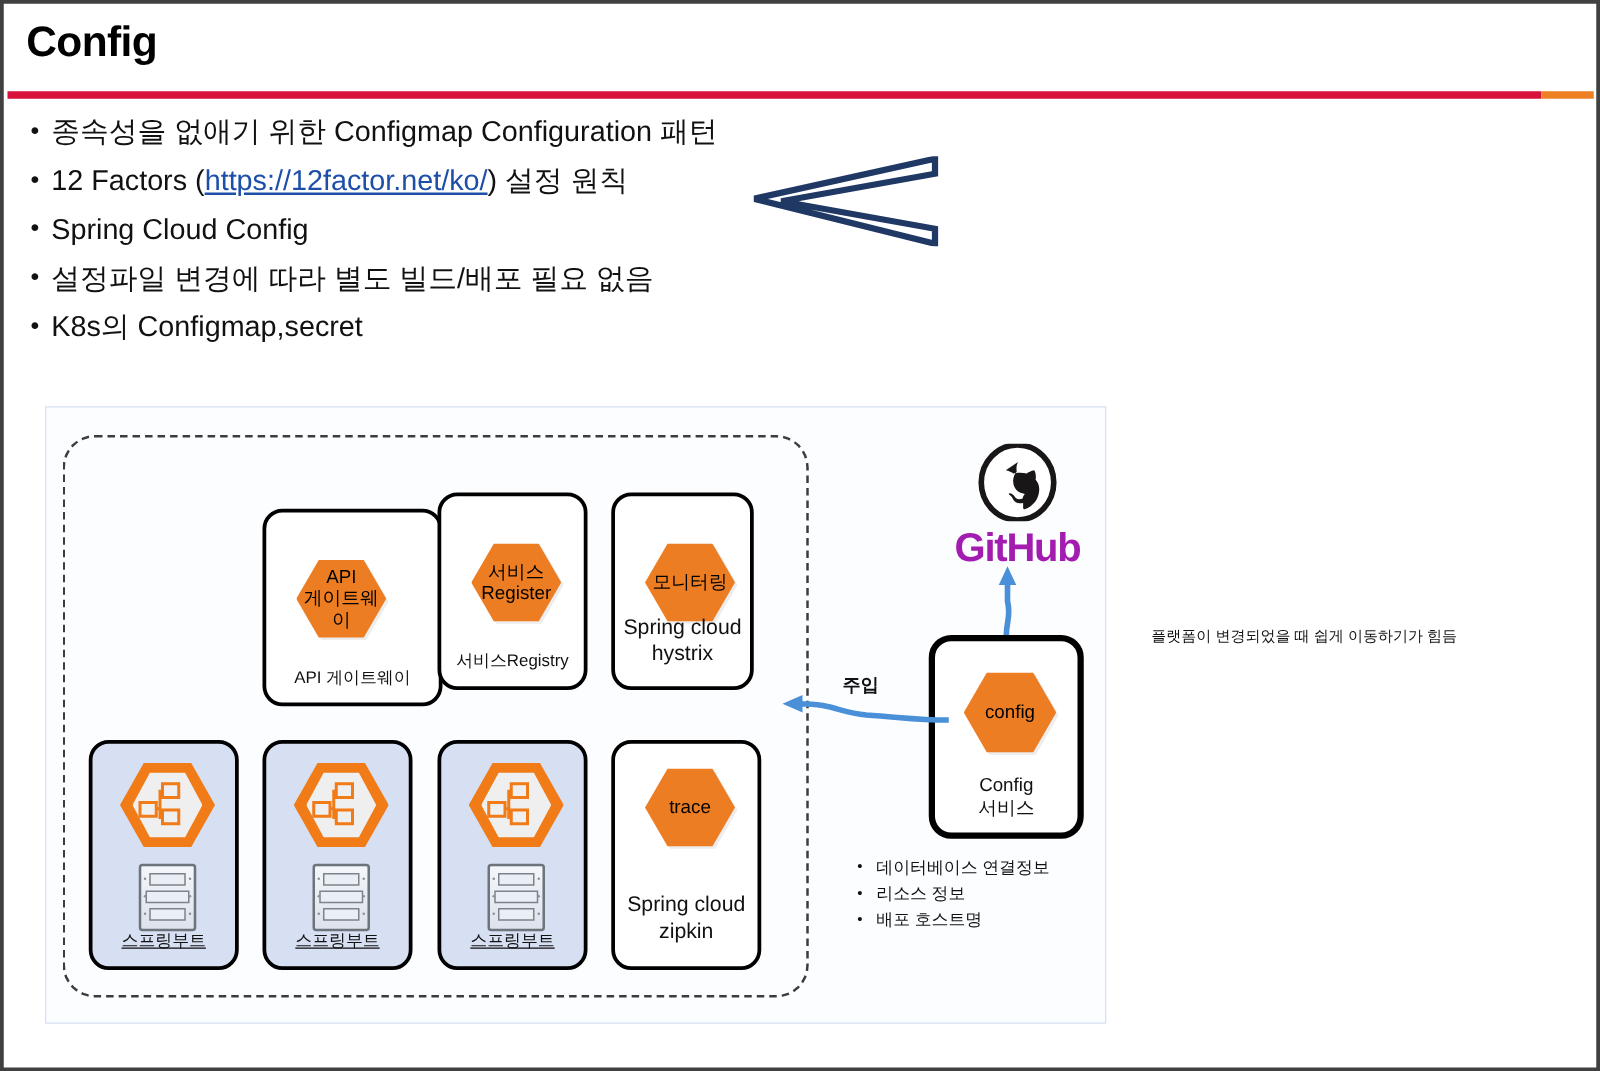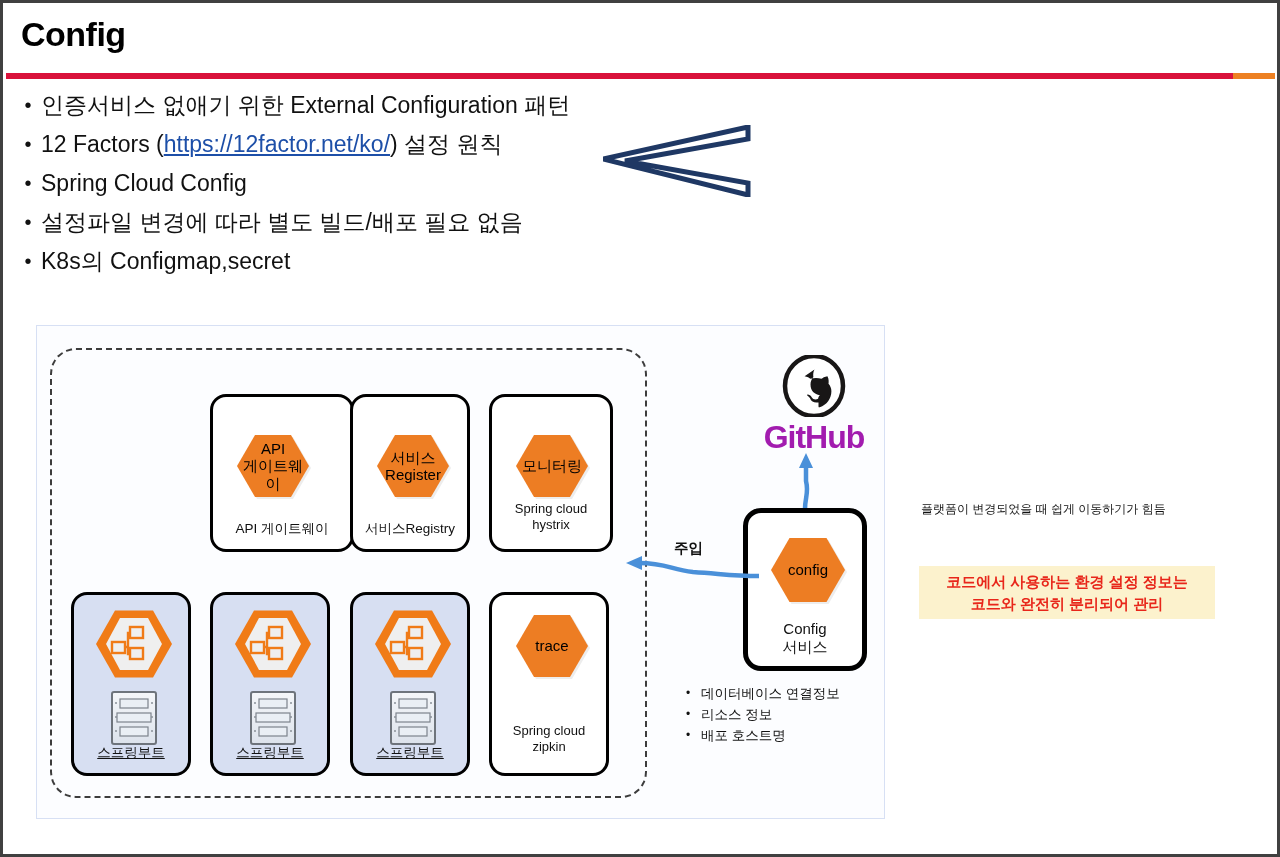"인증서비스 없애기 위한 External Configuration" span.bullet-text { text: 인증서비스 없애기 위한 External -> 종속성을 없애기 위한 Configmap }
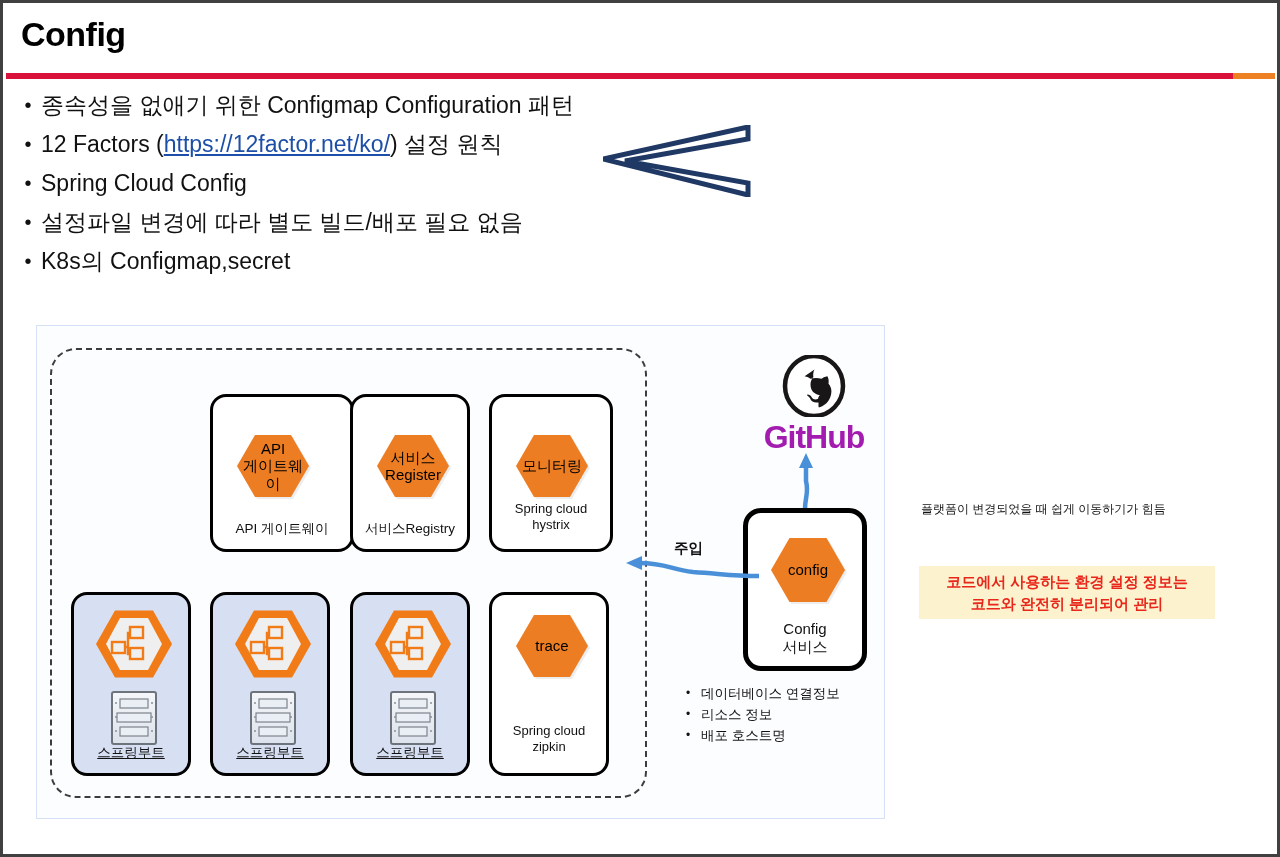"API" div.card { top: 68px -> 81px }
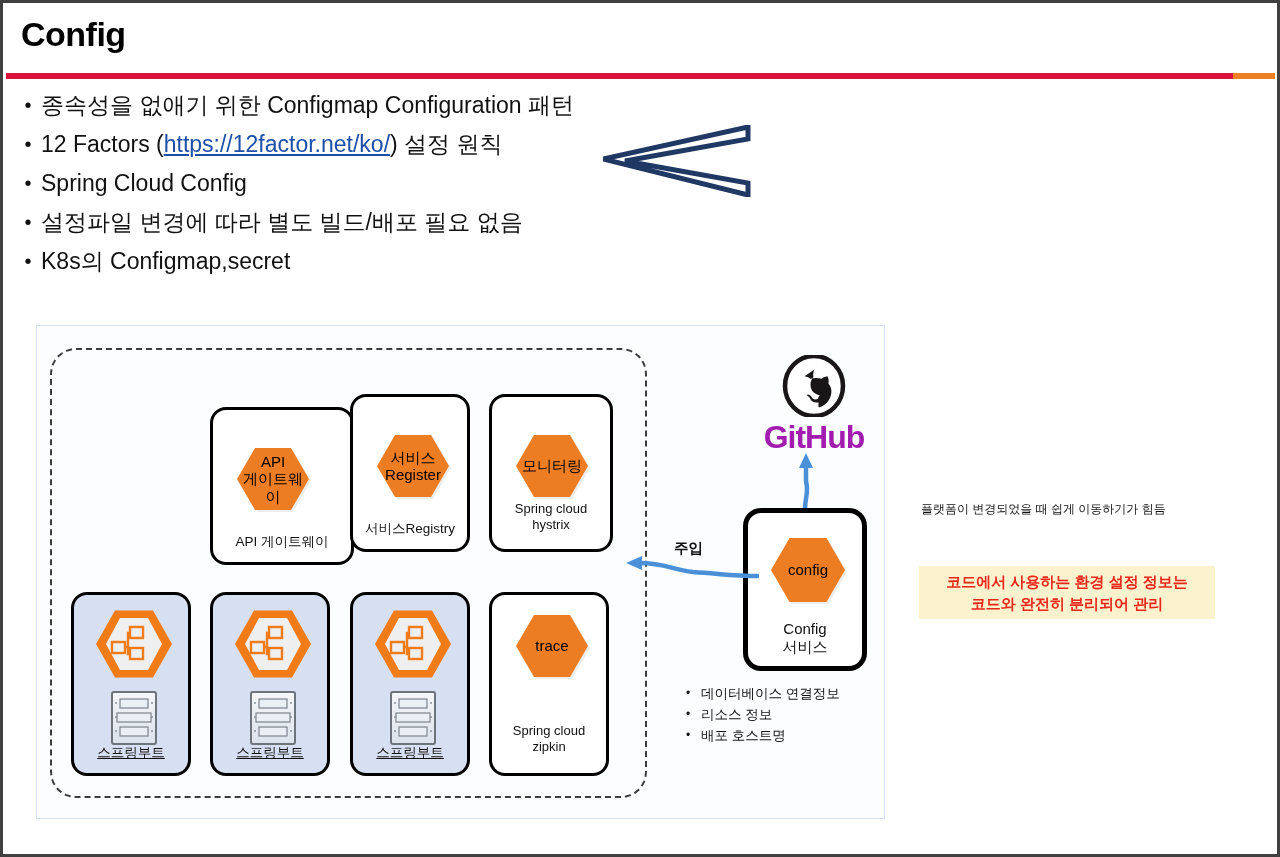"모니터링" div.card { width: 124px -> 114px }
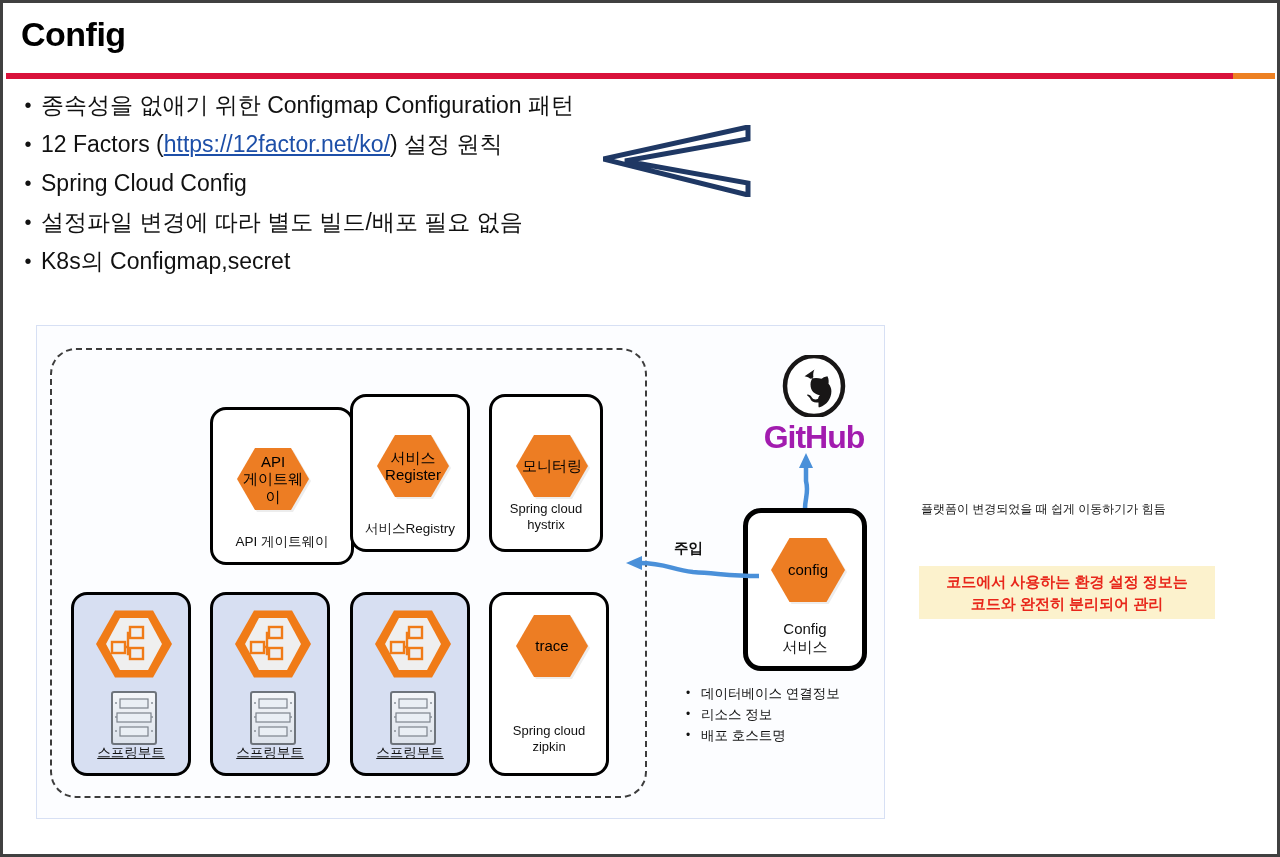"Spring cloud" .card-caption.big { font-size: 13px -> 17px }
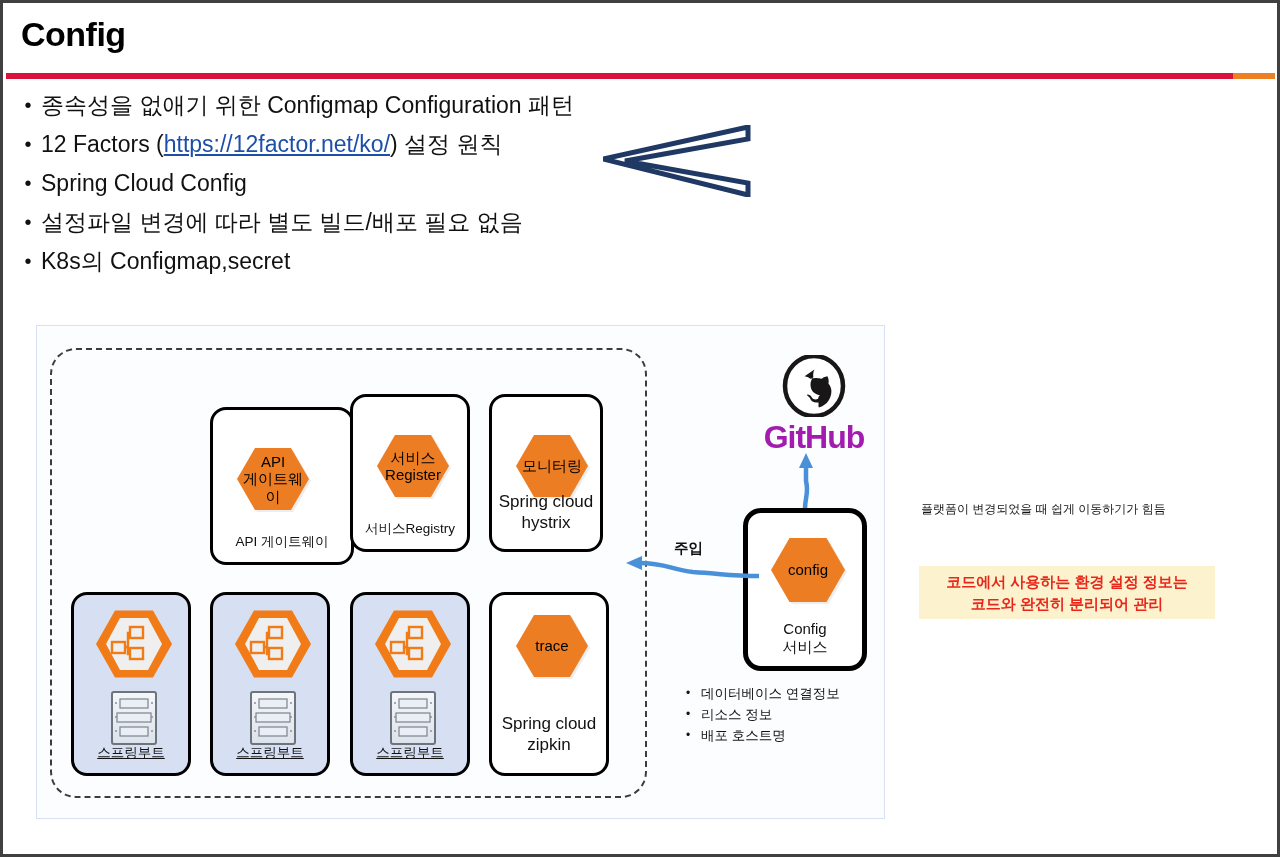"코드에서 사용하는 환경 설정 정보는" div { html: <div> <div>코드에서 사용하는 환경 설정 정보는 코드와 완전히 분리되어 관리</div> </div> -> none }
